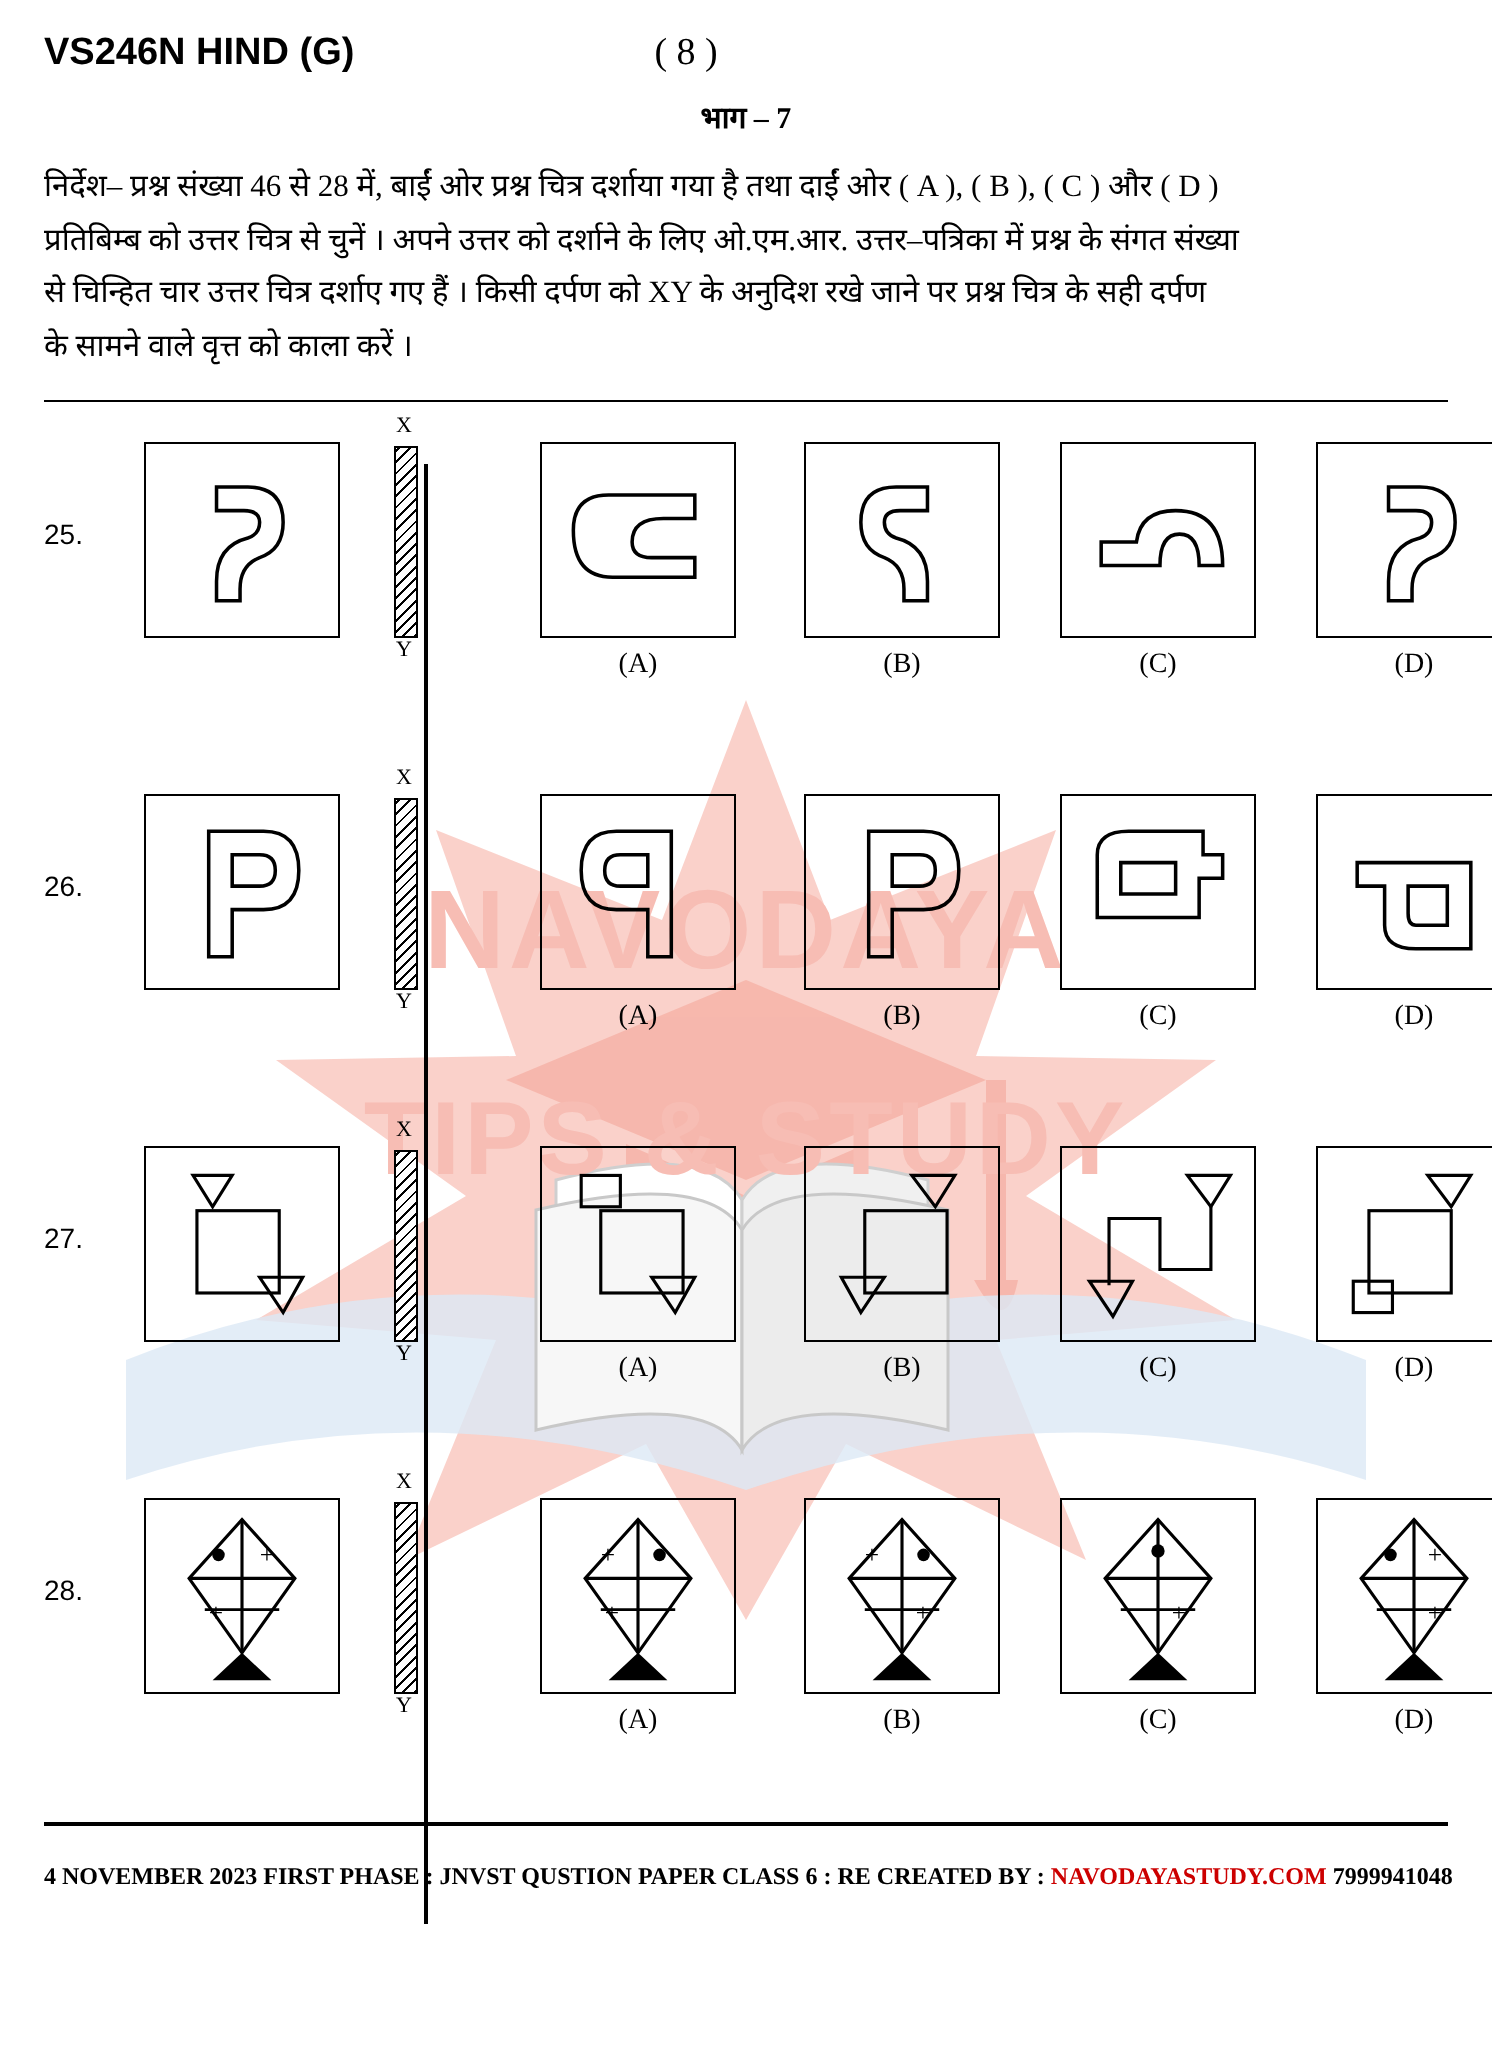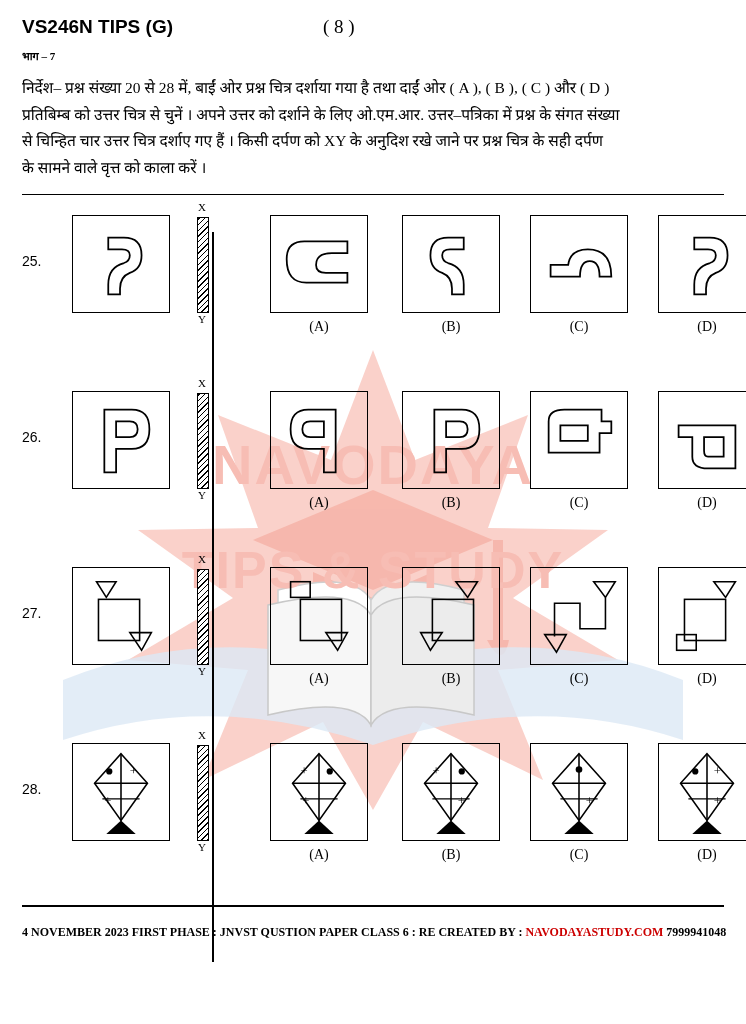"VS246N TIPS (G)" div.doc-code { text: TIPS -> HIND }
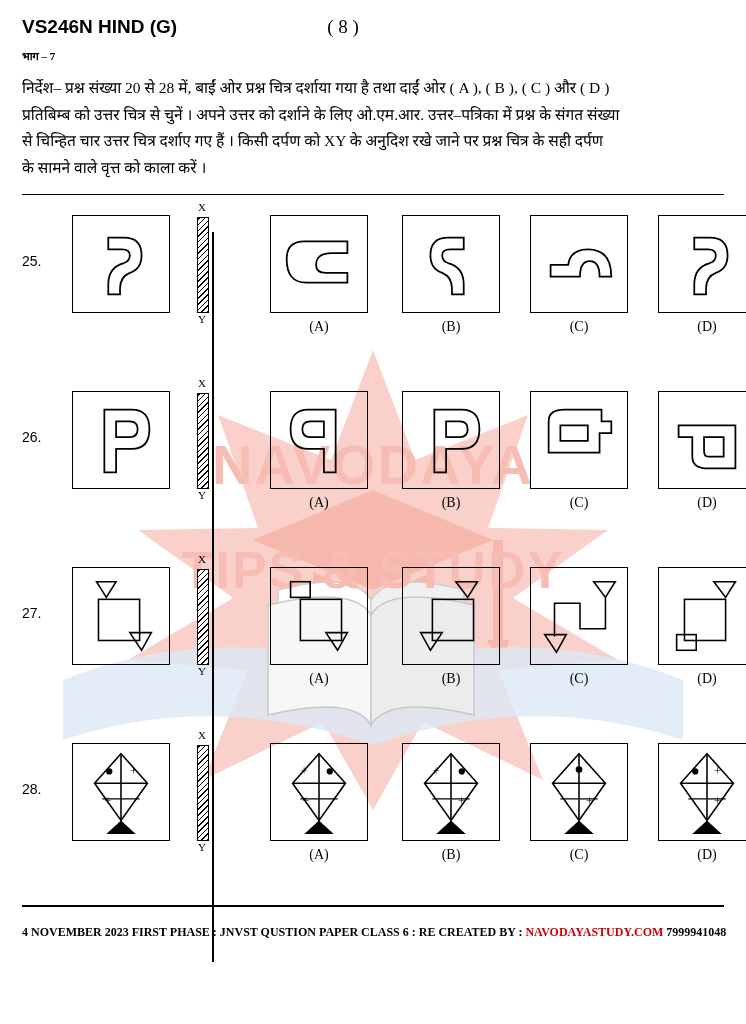"भाग – 7" .section-title { font-size: 11px -> 15px; text-align: none -> center }
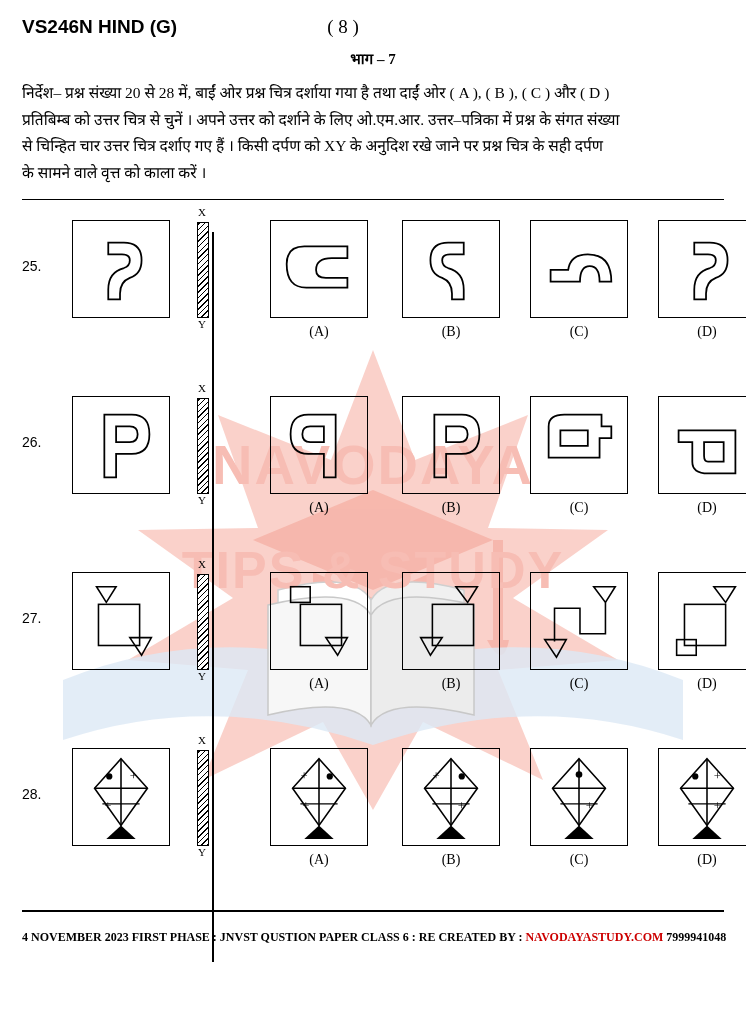"निर्देश– प्रश्न संख्या 20 से" div { text: 20 -> 46 }
